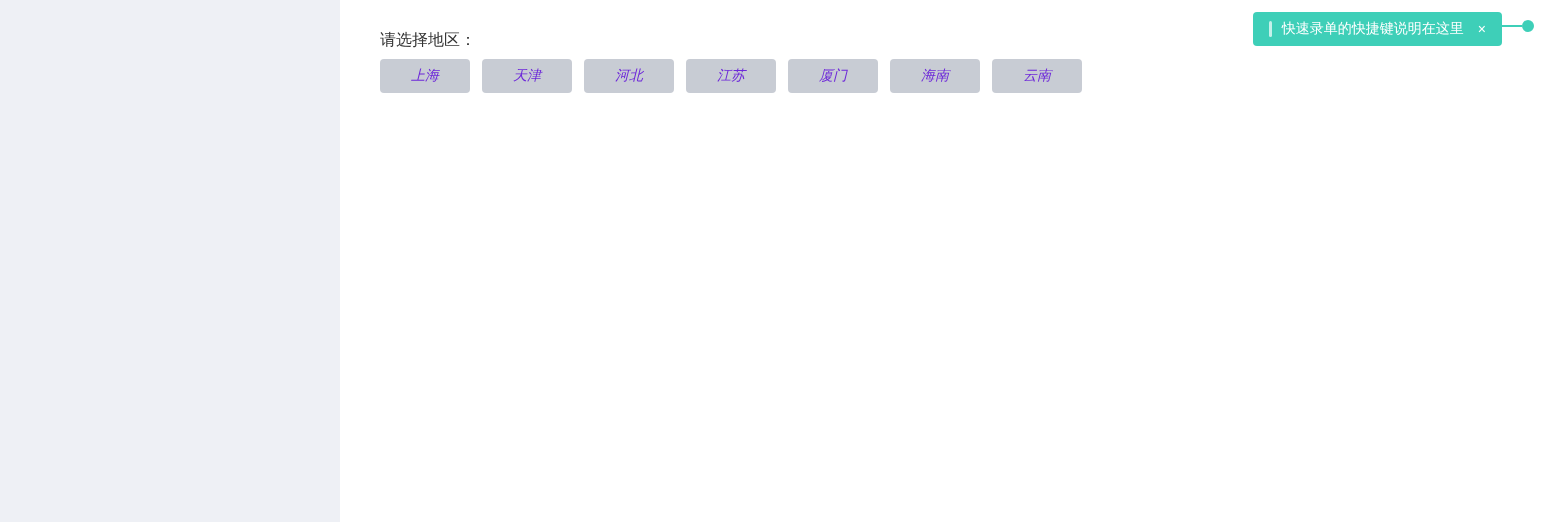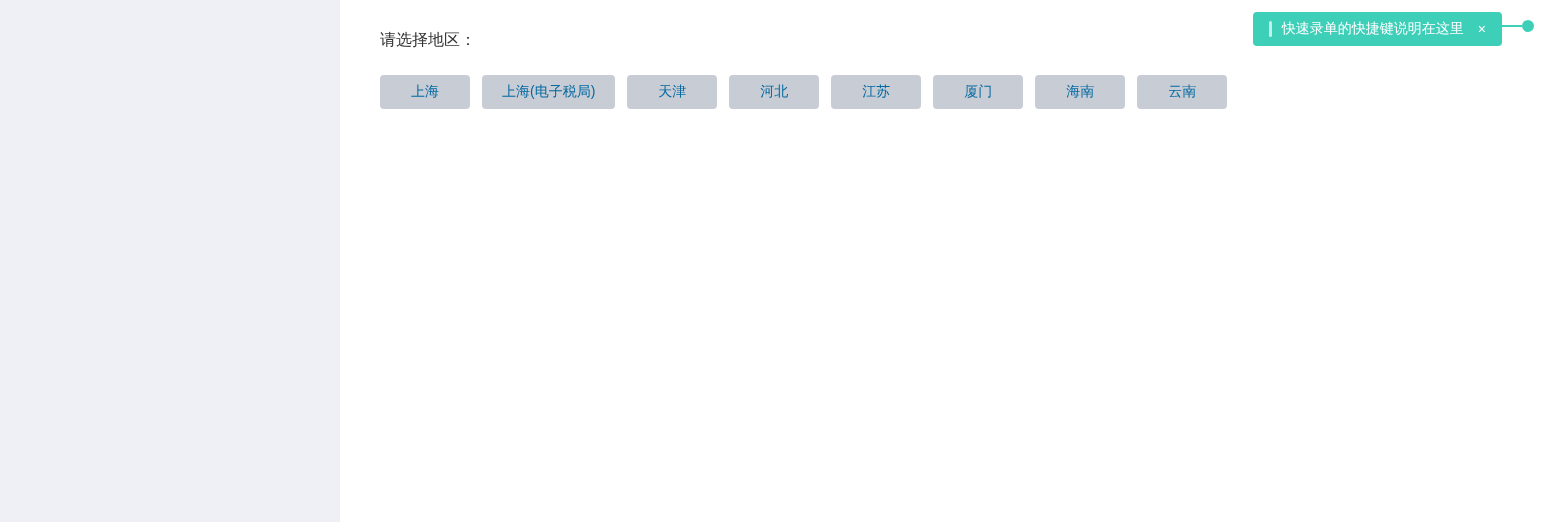"请选择地区：" .page-title { margin-bottom: 24px -> 8px }
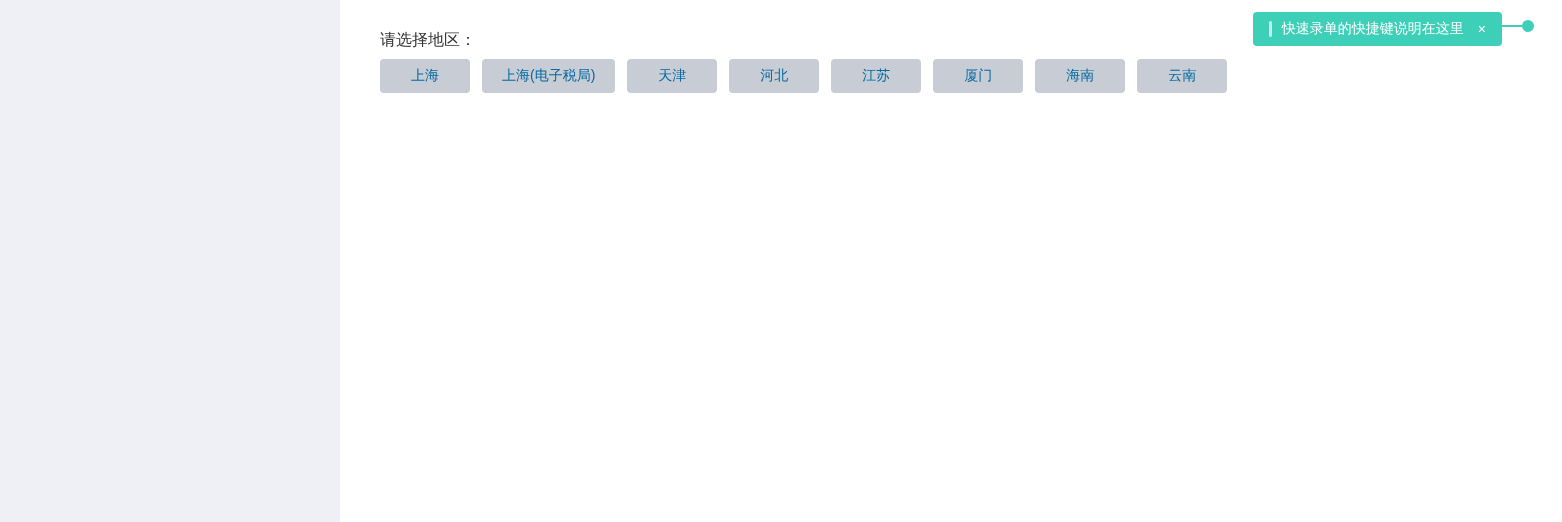"上海" .region-btn { color: #0369a1 -> #6d28d9; font-style: none -> italic }
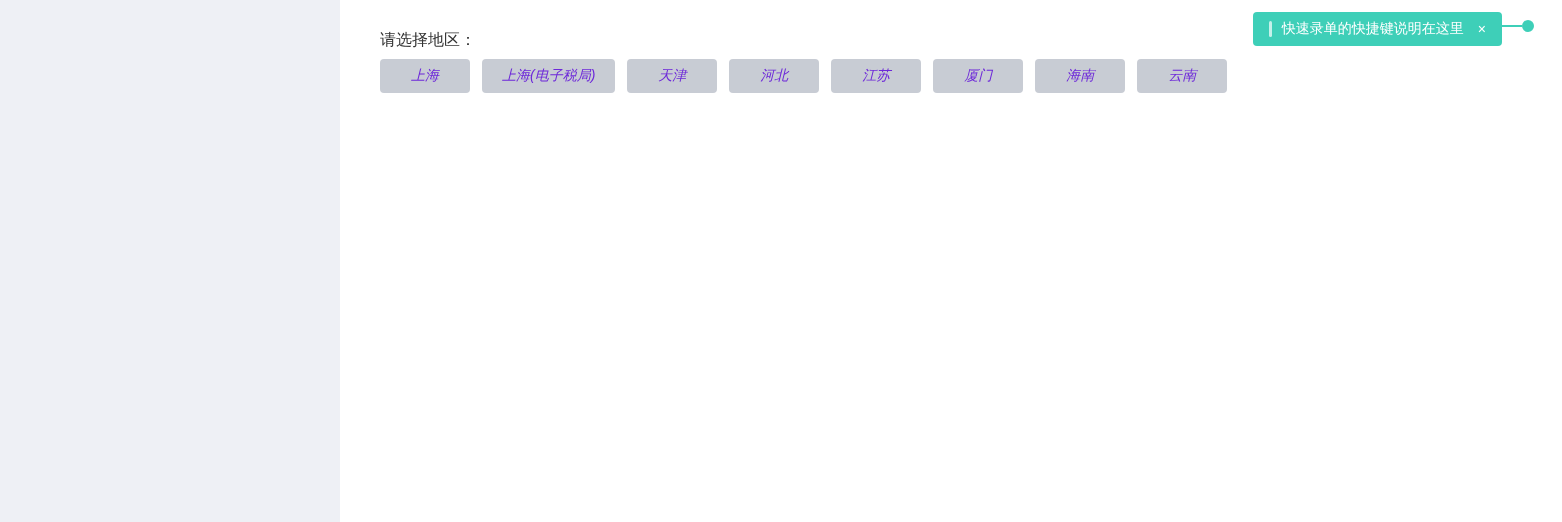"上海(电子税局)" button.region-btn { html: <button>上海(电子税局)</button> -> none }
